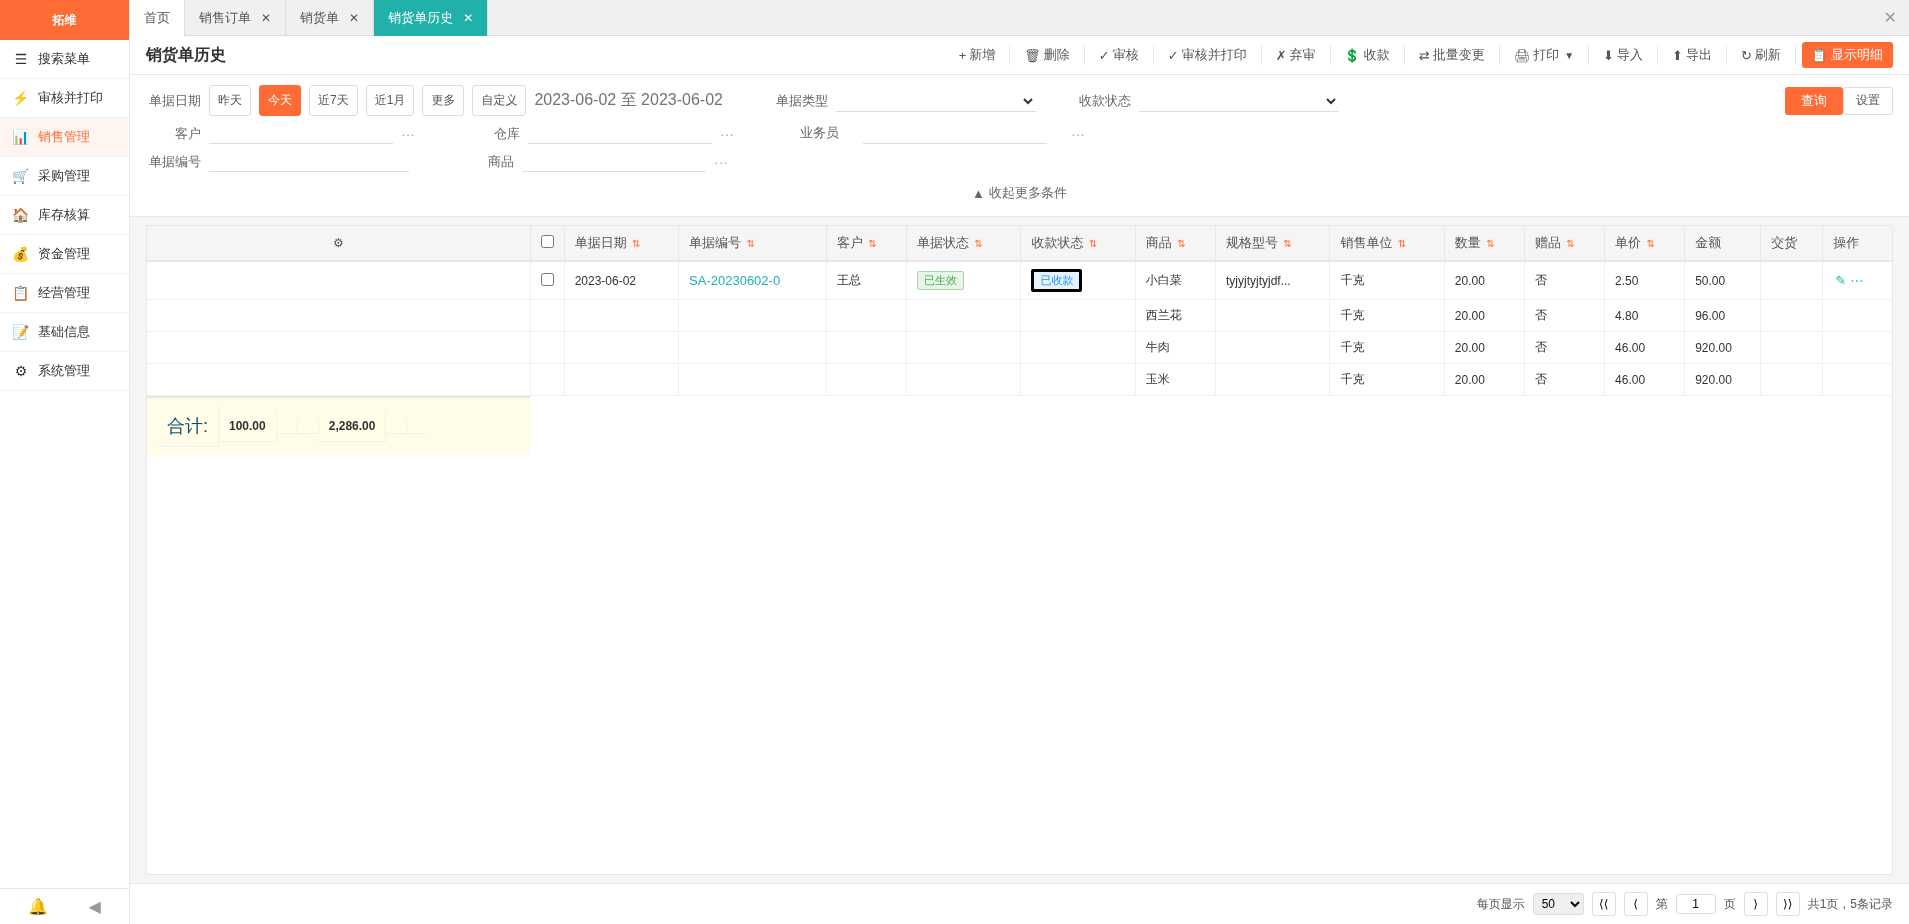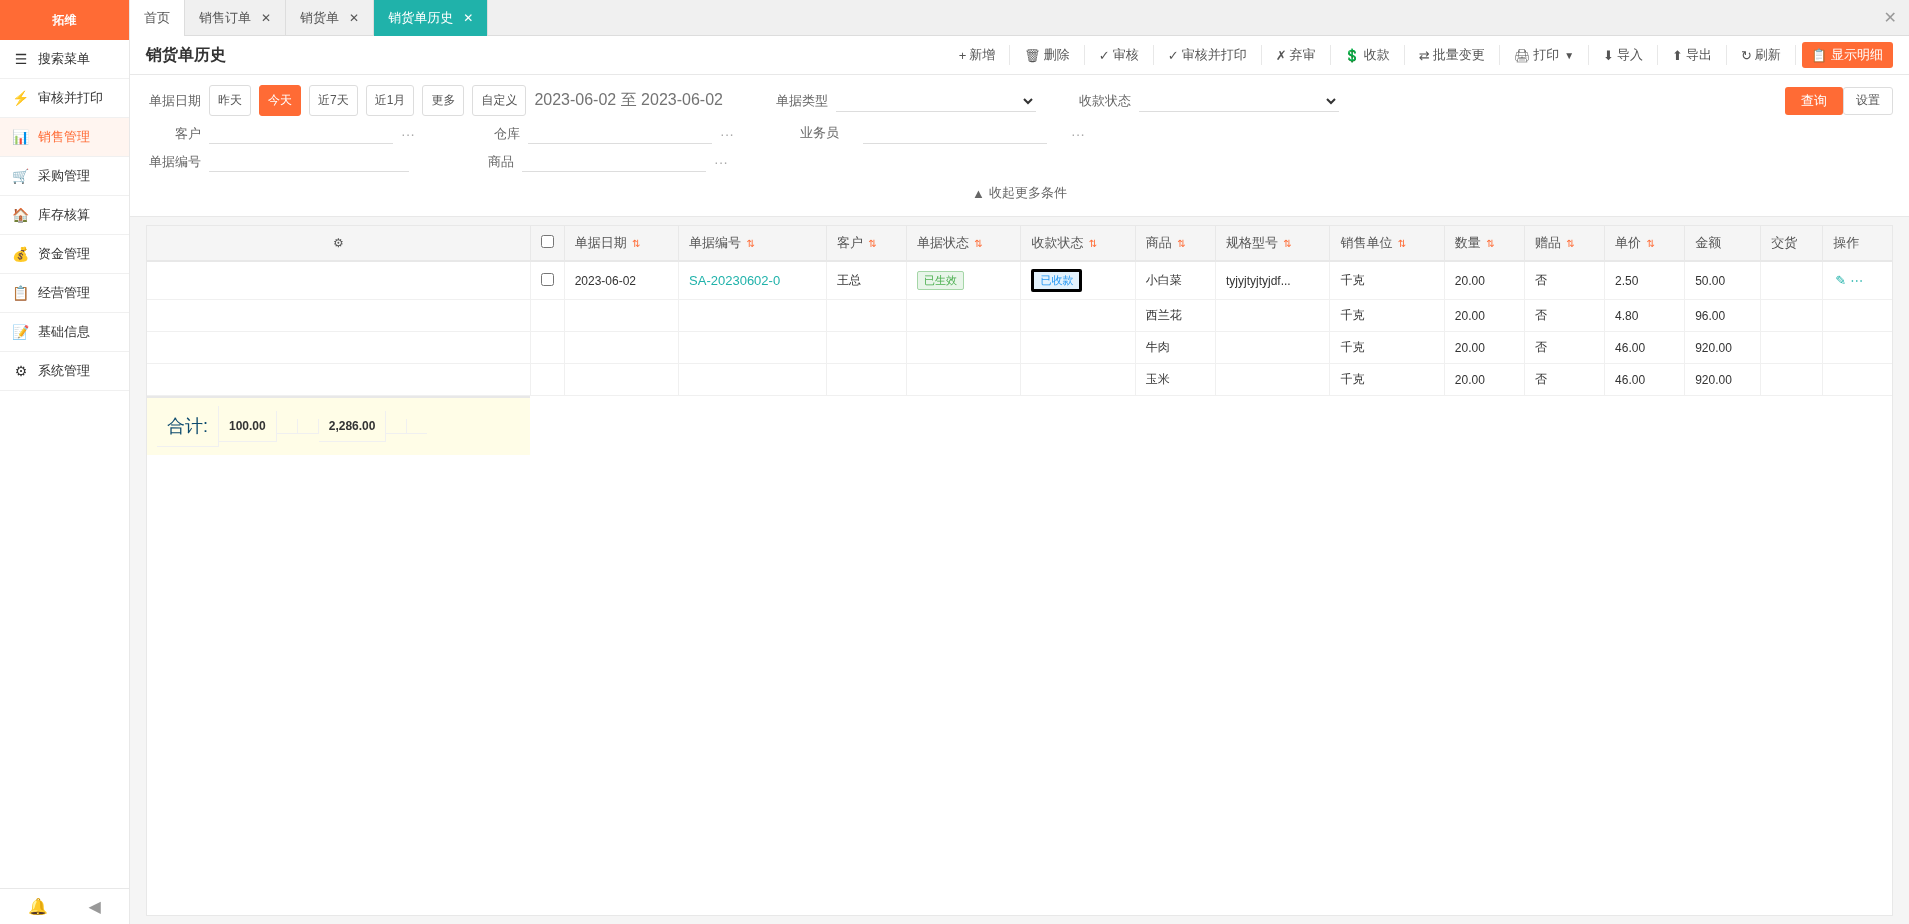"每页显示" div.pagination-bar { html: none -> <div> <span>每页显示</span> <select> <option>50</option> <option>20</option> <option>100</option> </select> <button>⟨⟨</button> <button>⟨</button> <span>第</span> <input> <span>页</span> <button>⟩</button> <button>⟩⟩</button> <span>共1页，5条记录</span> </div> }
